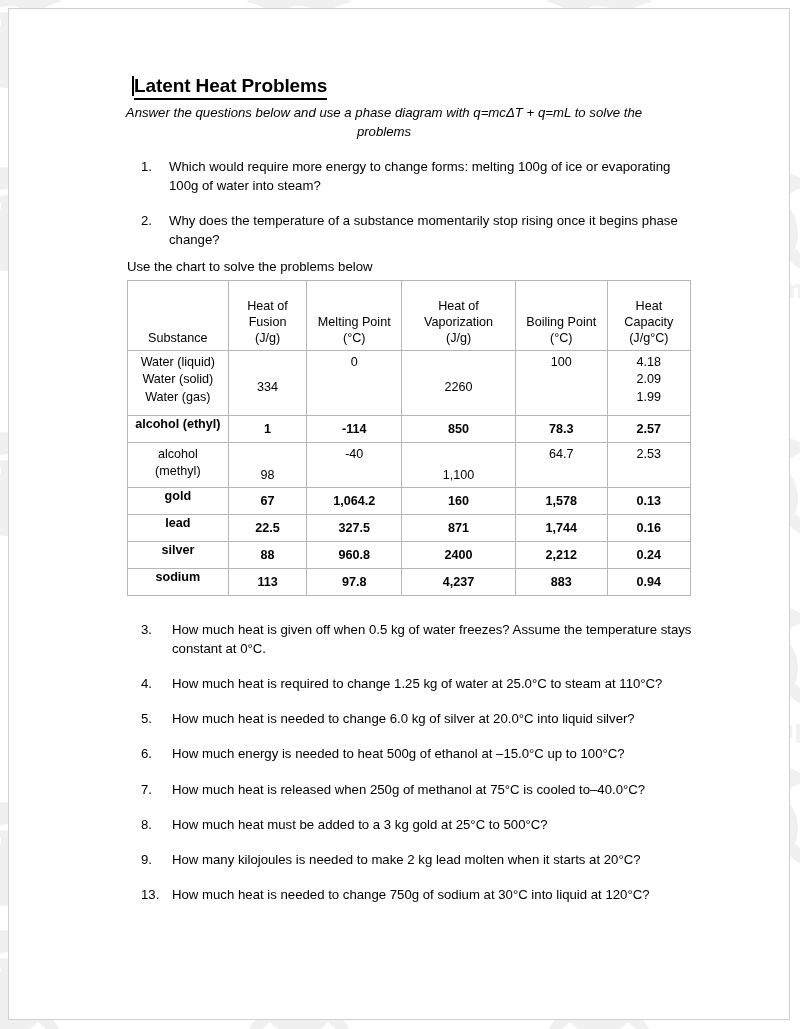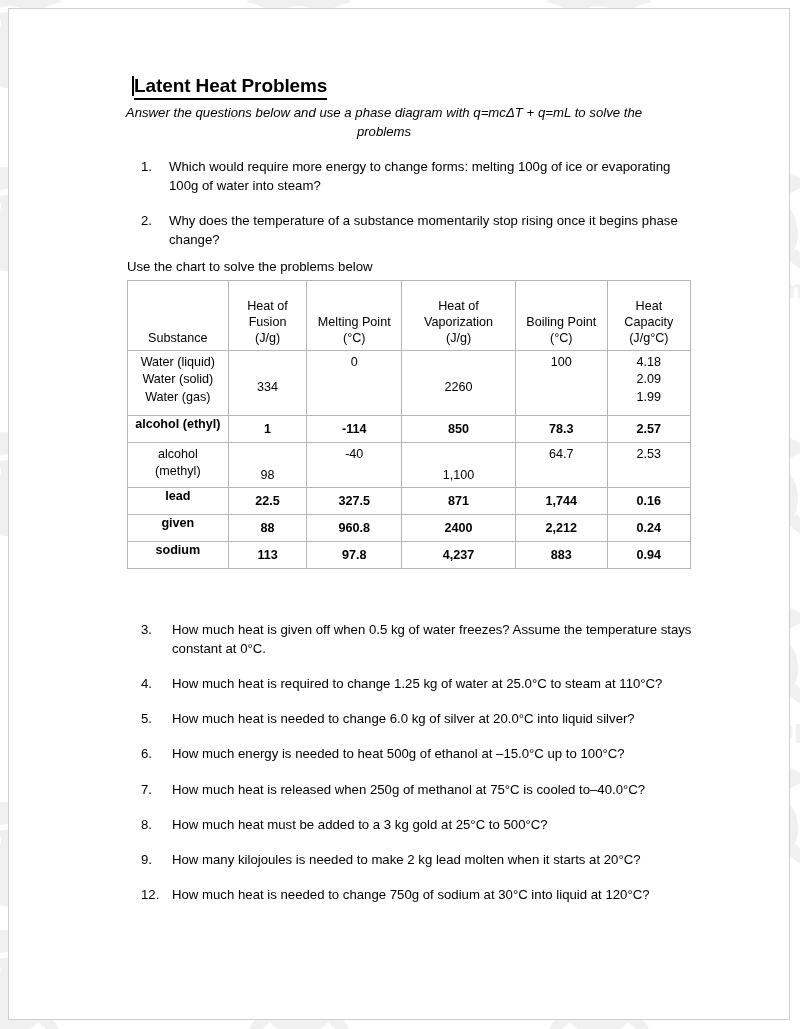"gold" tr.simple { html: none -> <tr> <td>gold</td> <td>67</td> <td>1,064.2</td> <td>160</td> <td>1,578</td> <td>0.13</td> </tr> }
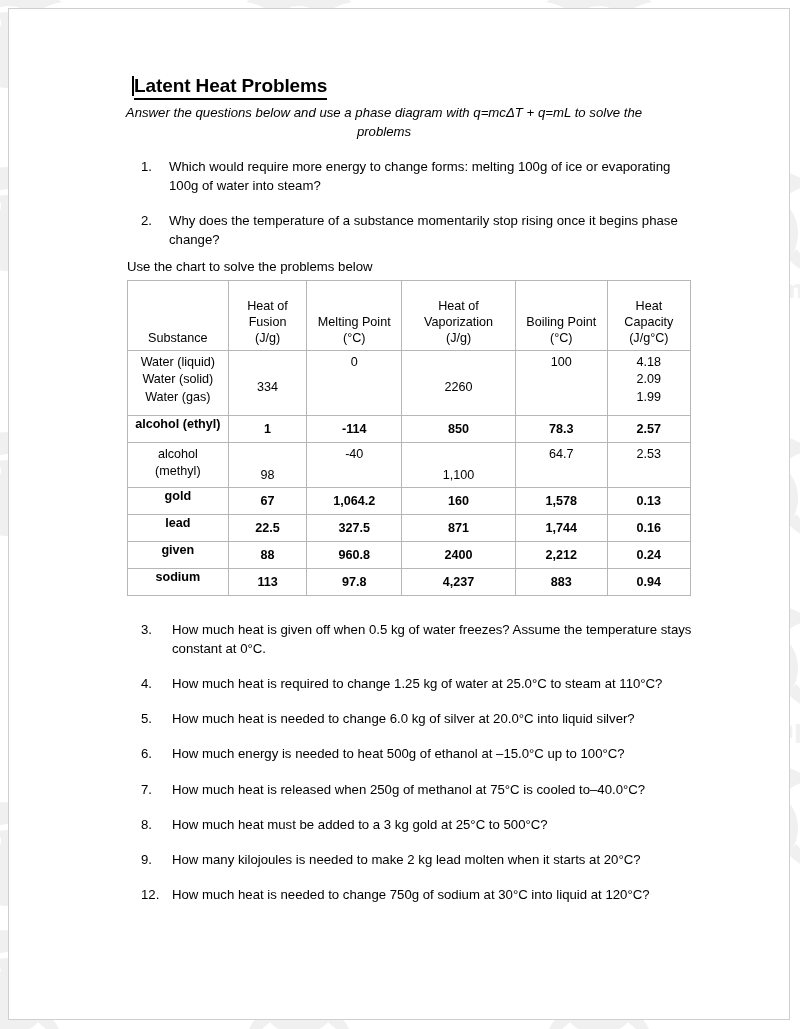"given" td.name { text: given -> silver }
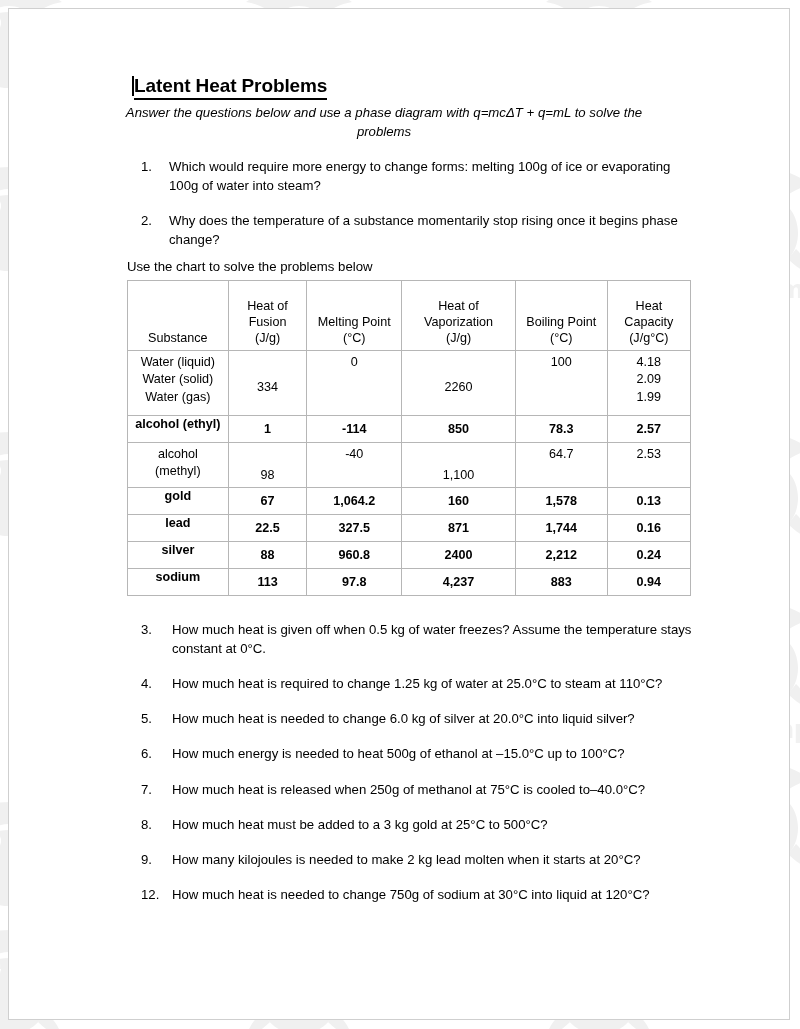"12." span.qnum { text: 12 -> 13 }
